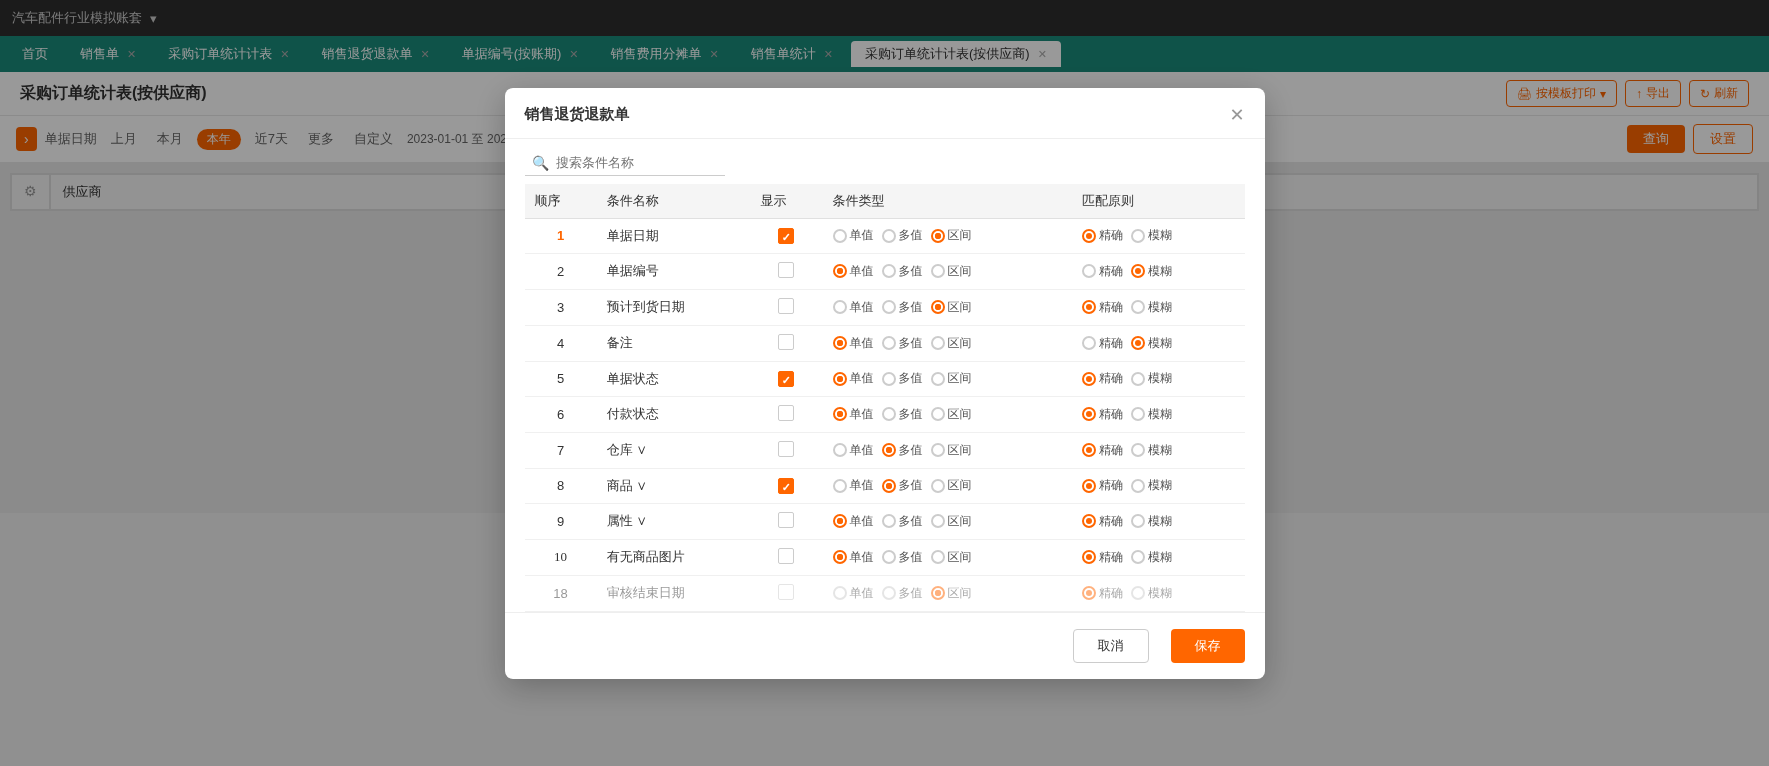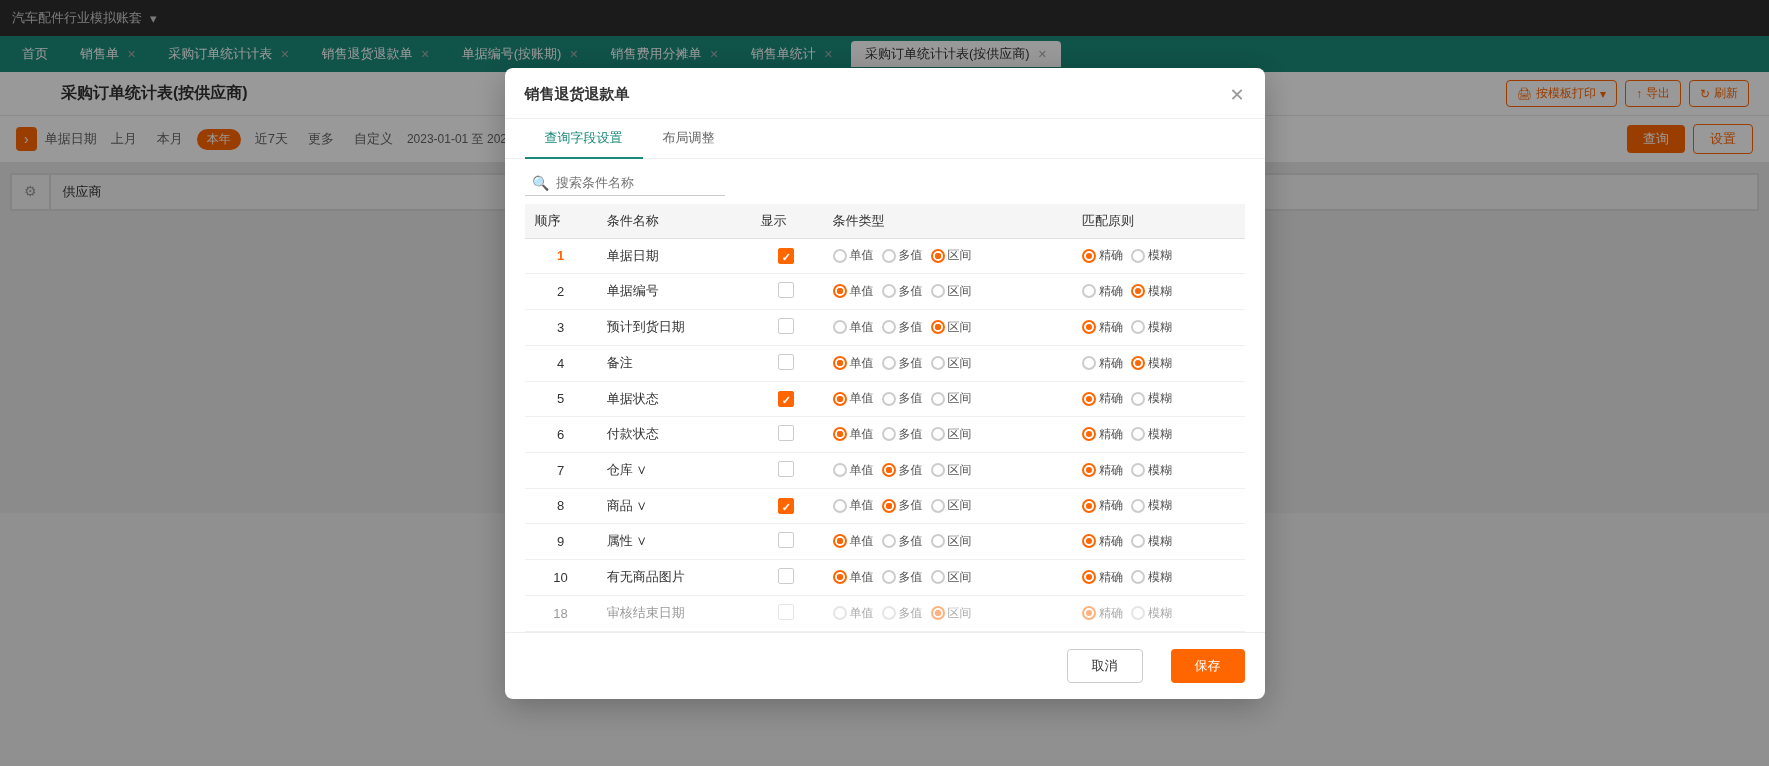"采购订单统计表(按供应商)" .page-title { margin-left: 41px -> none }
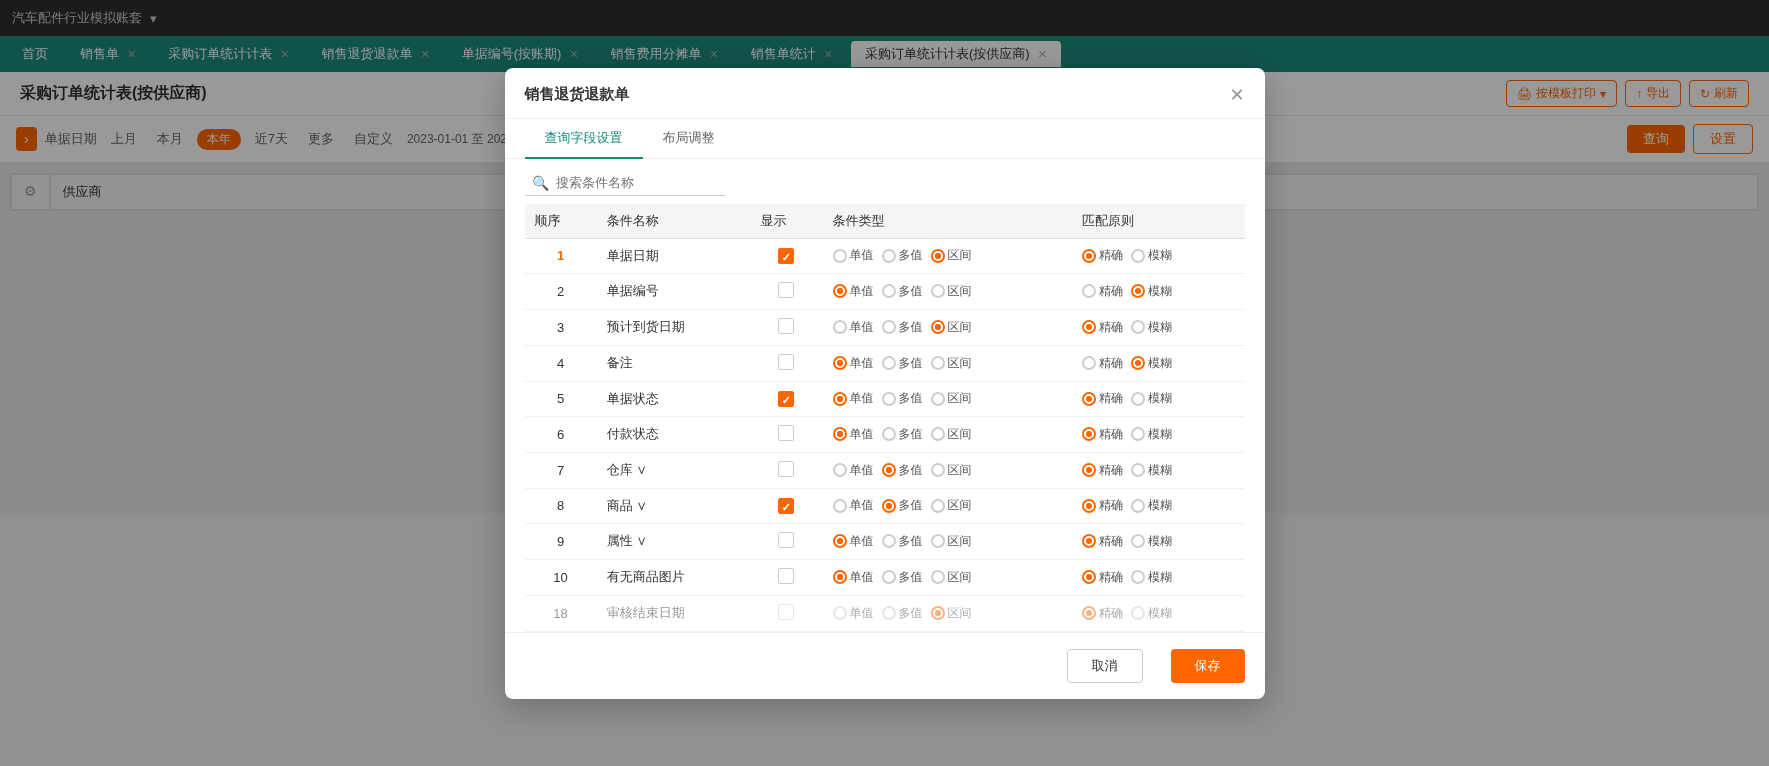"查询字段设置" div.modal-tabs { html: <div> <div>查询字段设置</div> <div>布局调整</div> </div> -> none }
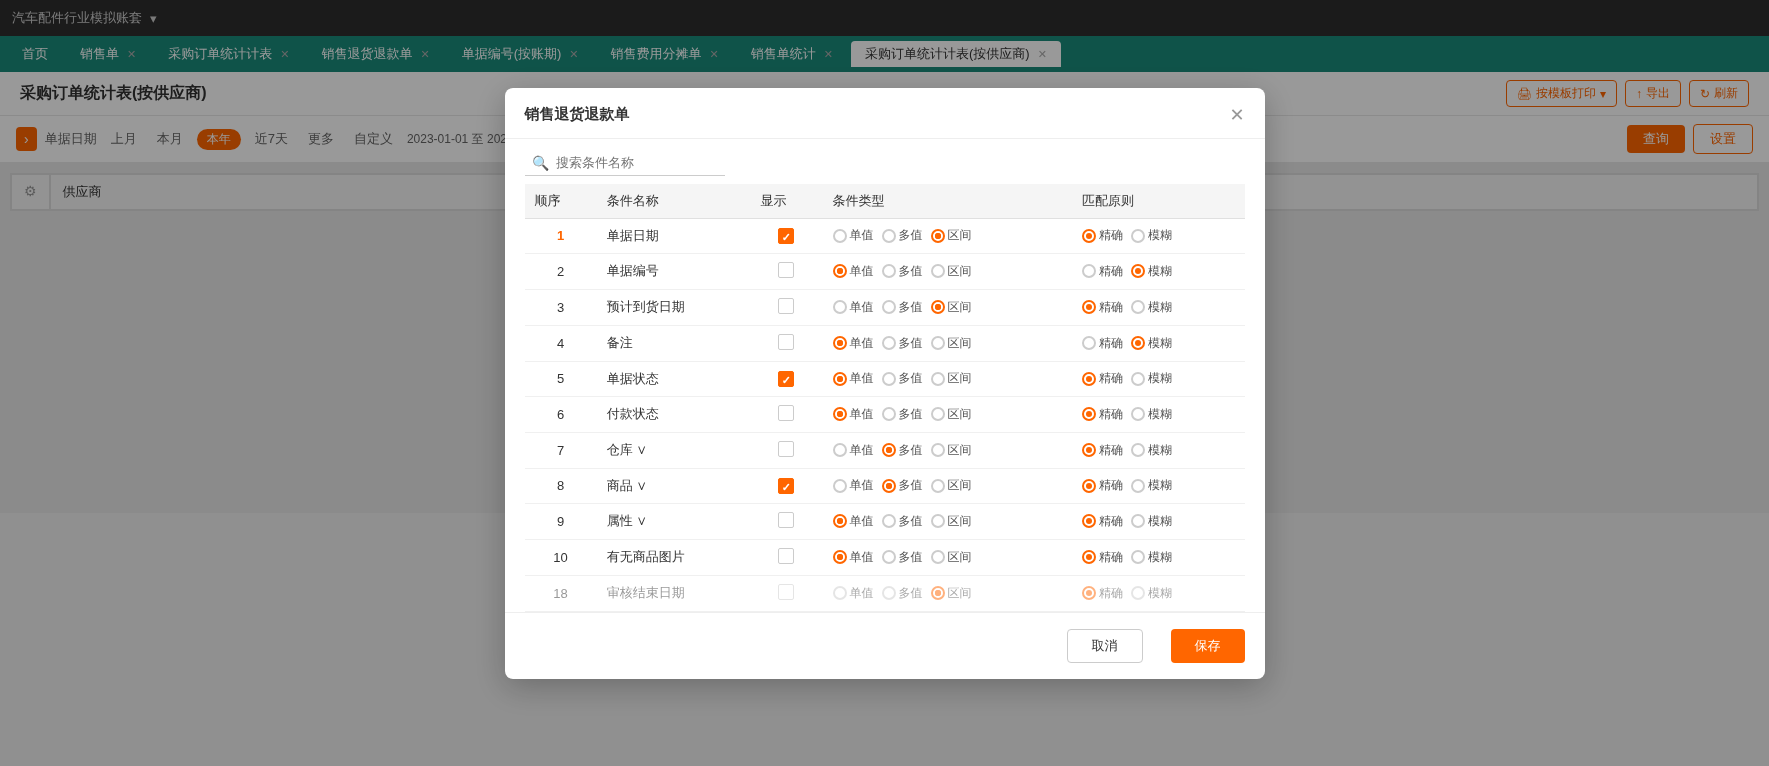"10" td.order-num-gray { font-family: none -> Liberation Serif, serif }
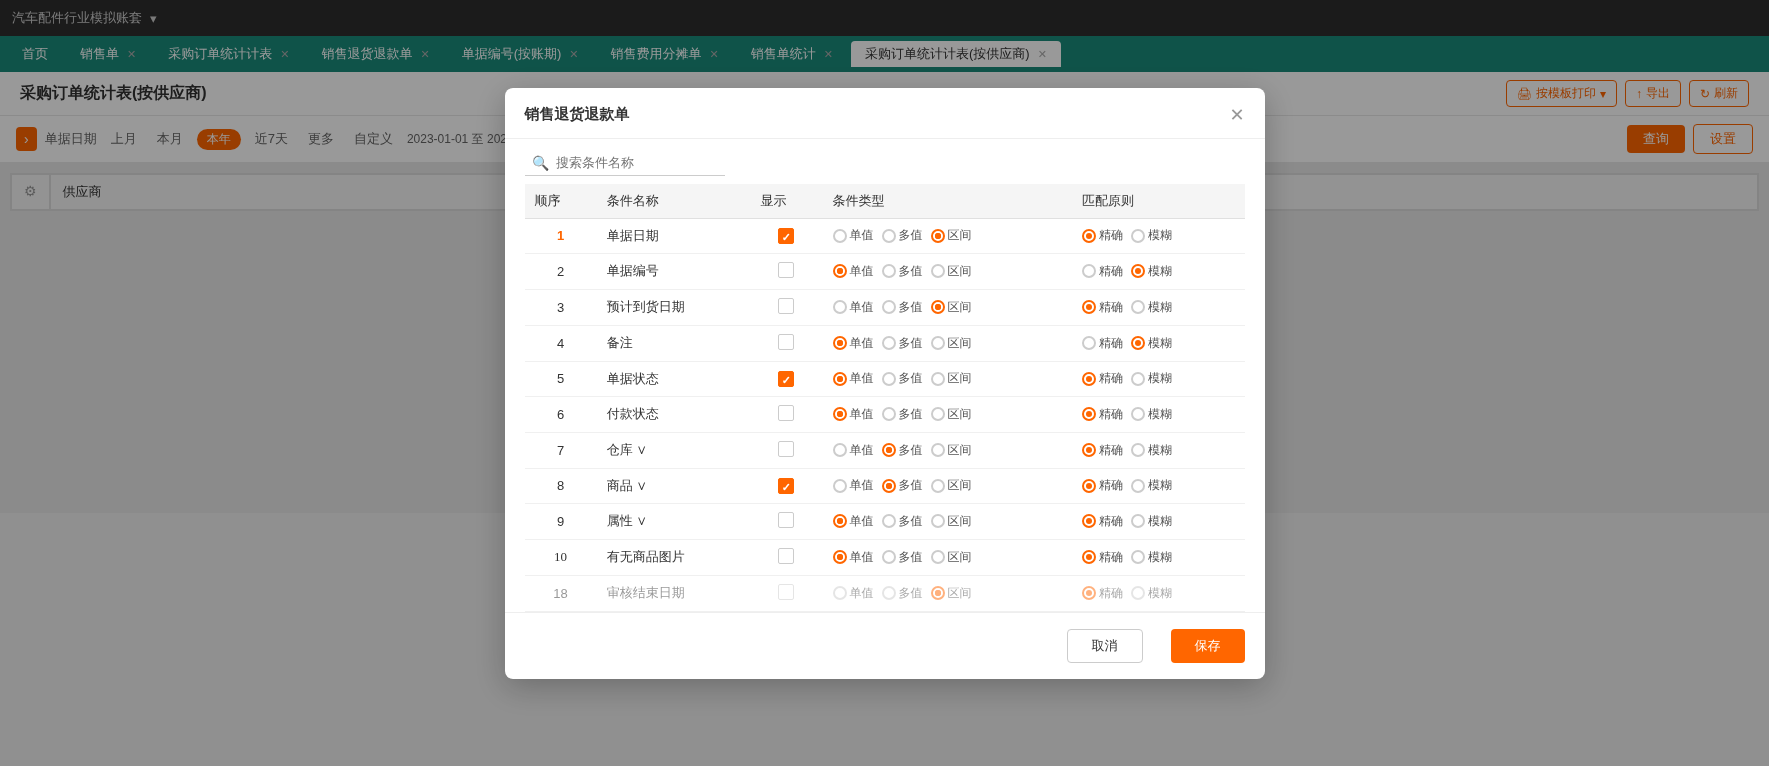"取消" .modal-footer { gap: 28px -> 22px }
